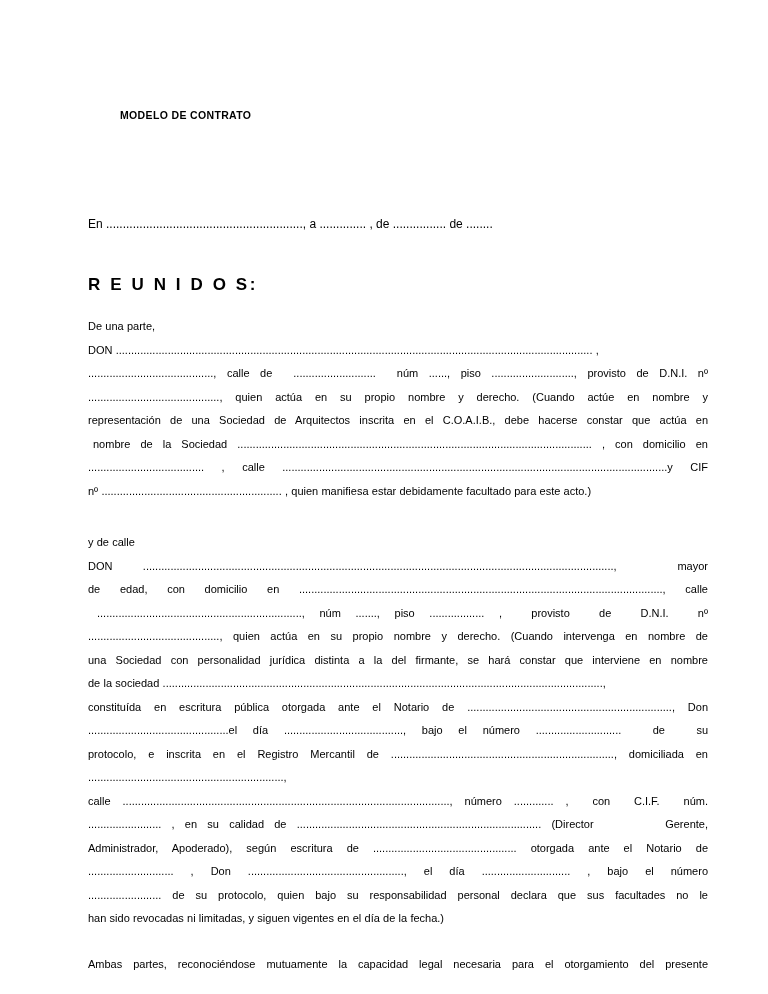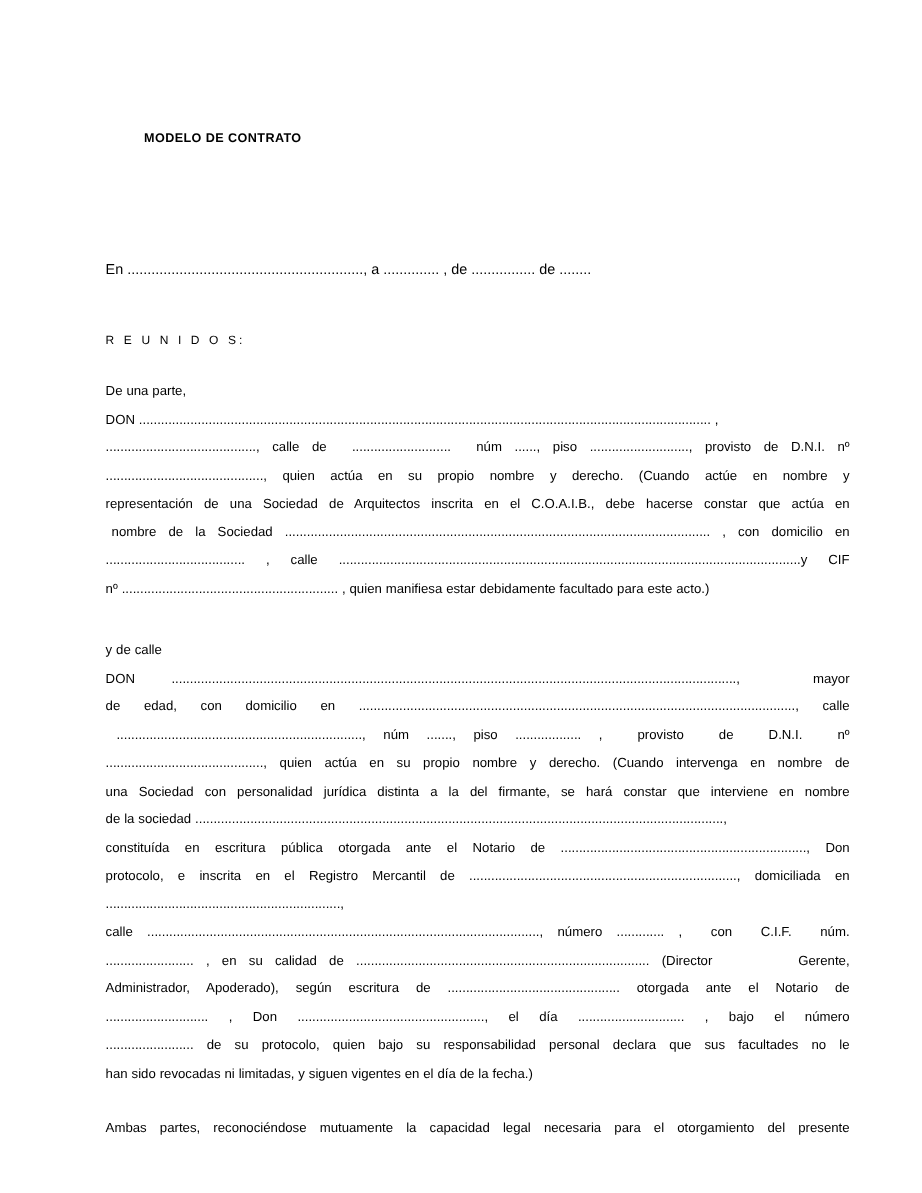"R E U N I" .heading-reunidos { font-size: 10px -> 17px; font-weight: normal -> bold }
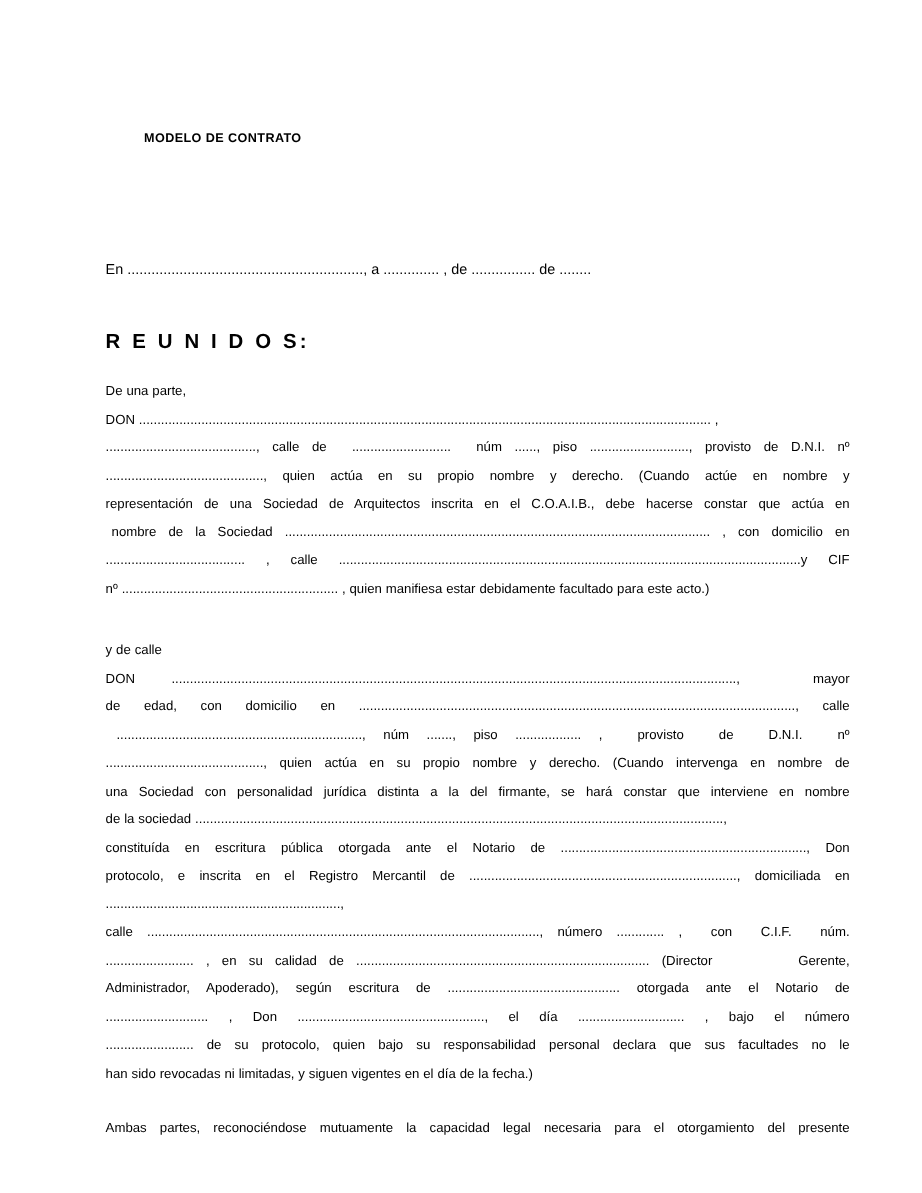"..............................................el" span.tl { html: none -> <span>..............................................el día ......................................., bajo el número ............................ de su</span> }
